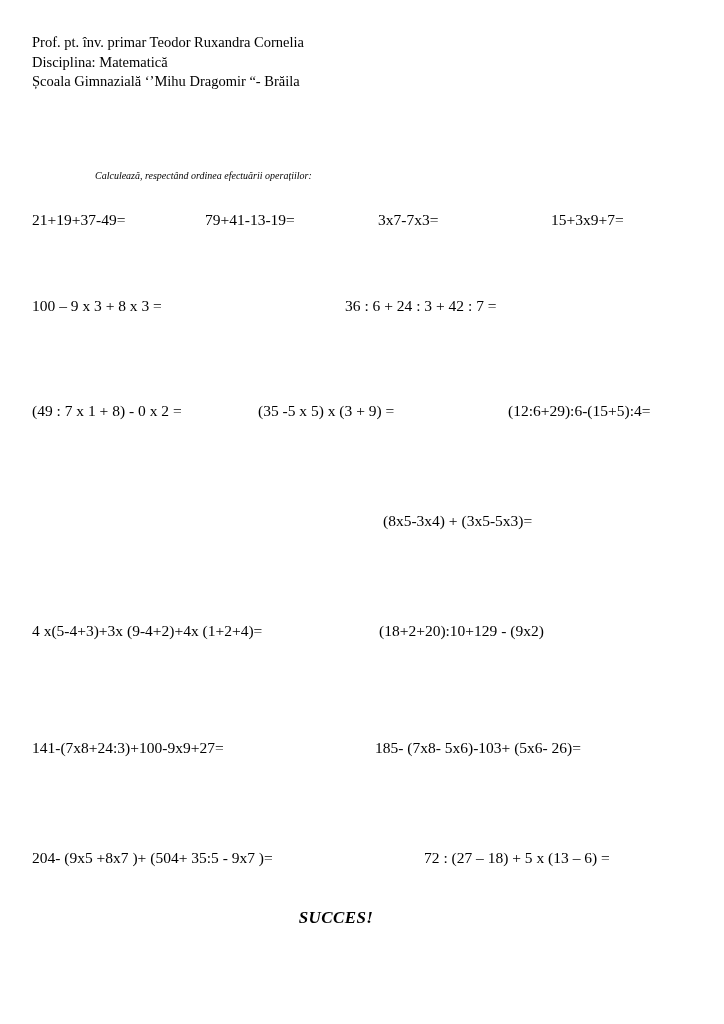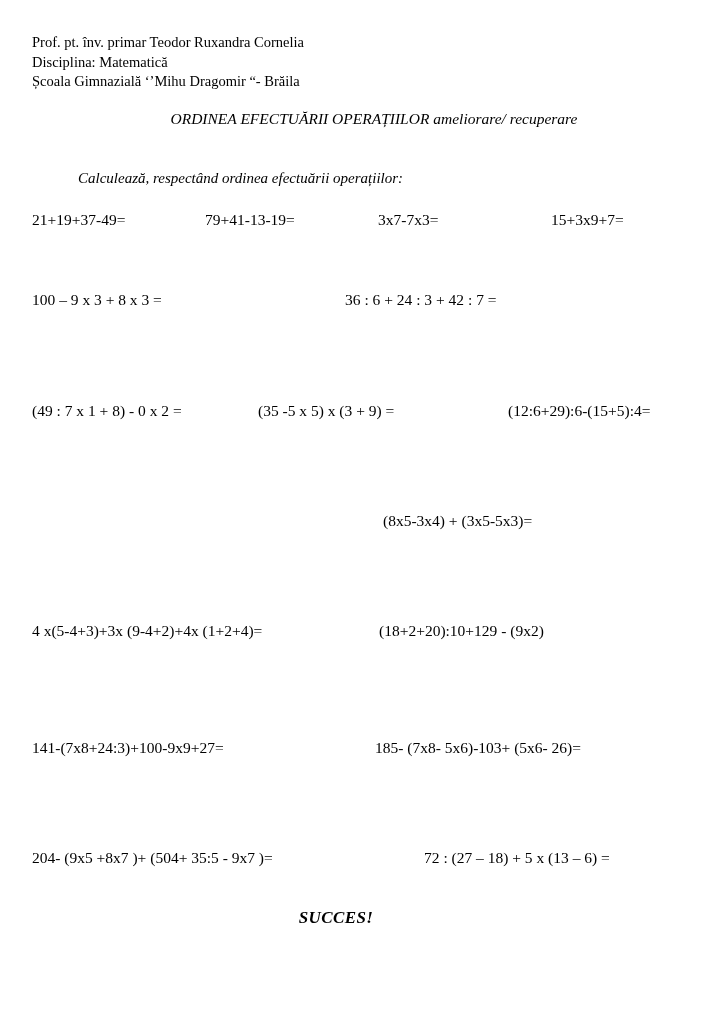"ORDINEA EFECTUĂRII OPERAȚIILOR" span.title-main { html: <span>ORDINEA EFECTUĂRII OPERAȚIILOR ameliorare/ recuperare</span> -> none }
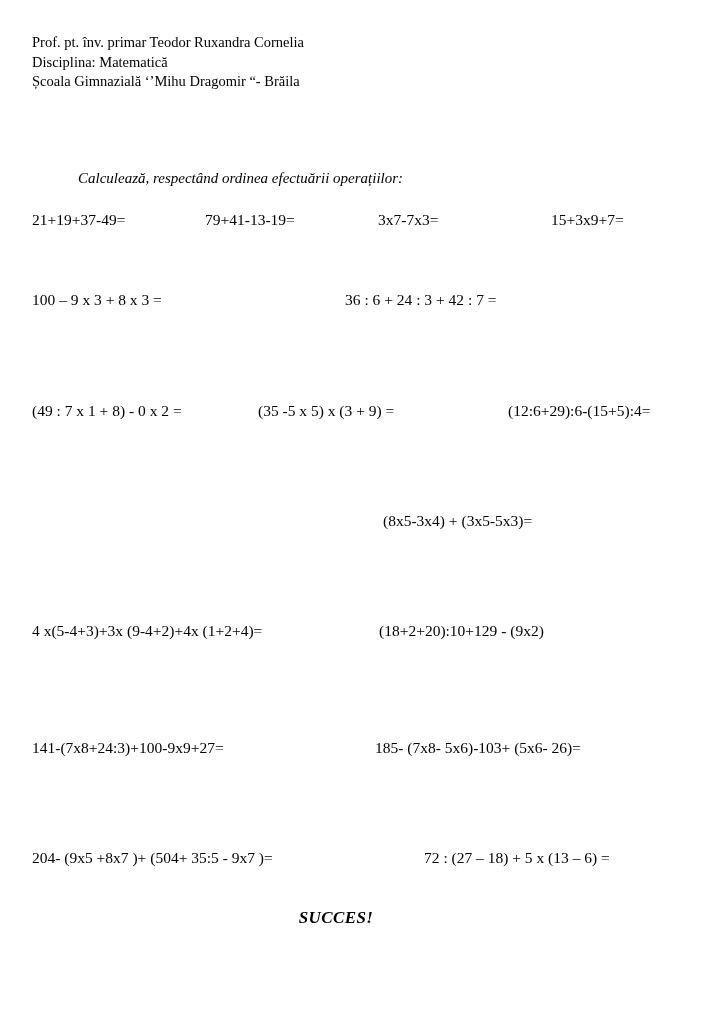"Calculează, respectând ordinea" .instruction { font-size: 15px -> 10px; left: 78px -> 95px }
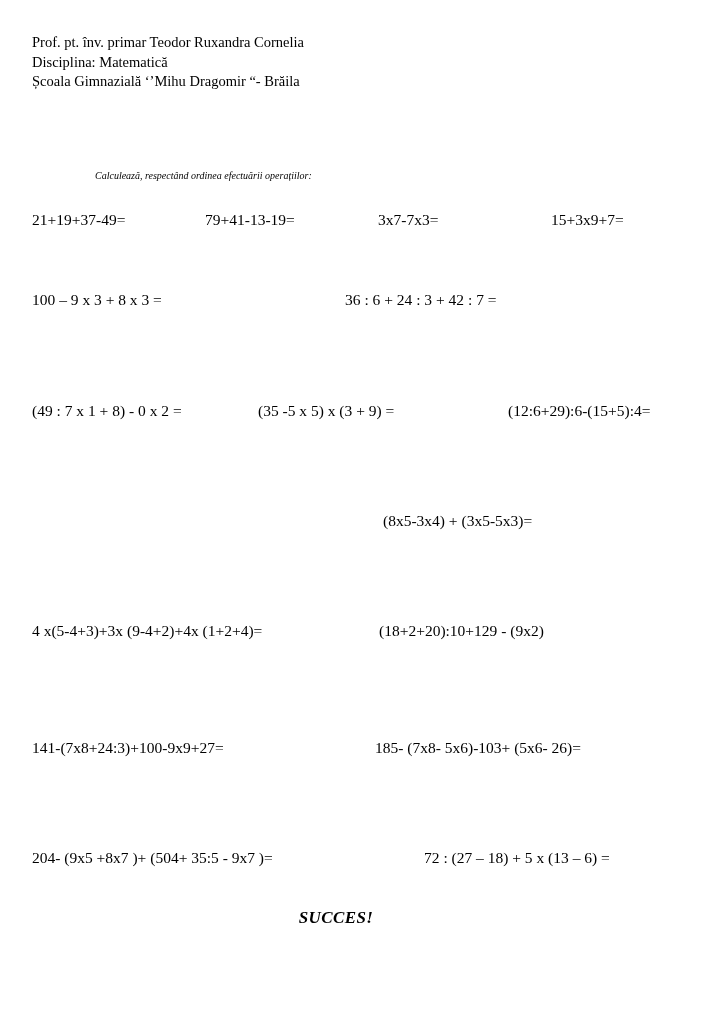"100 – 9 x 3" div.exercise-row { top: 287px -> 293px }
